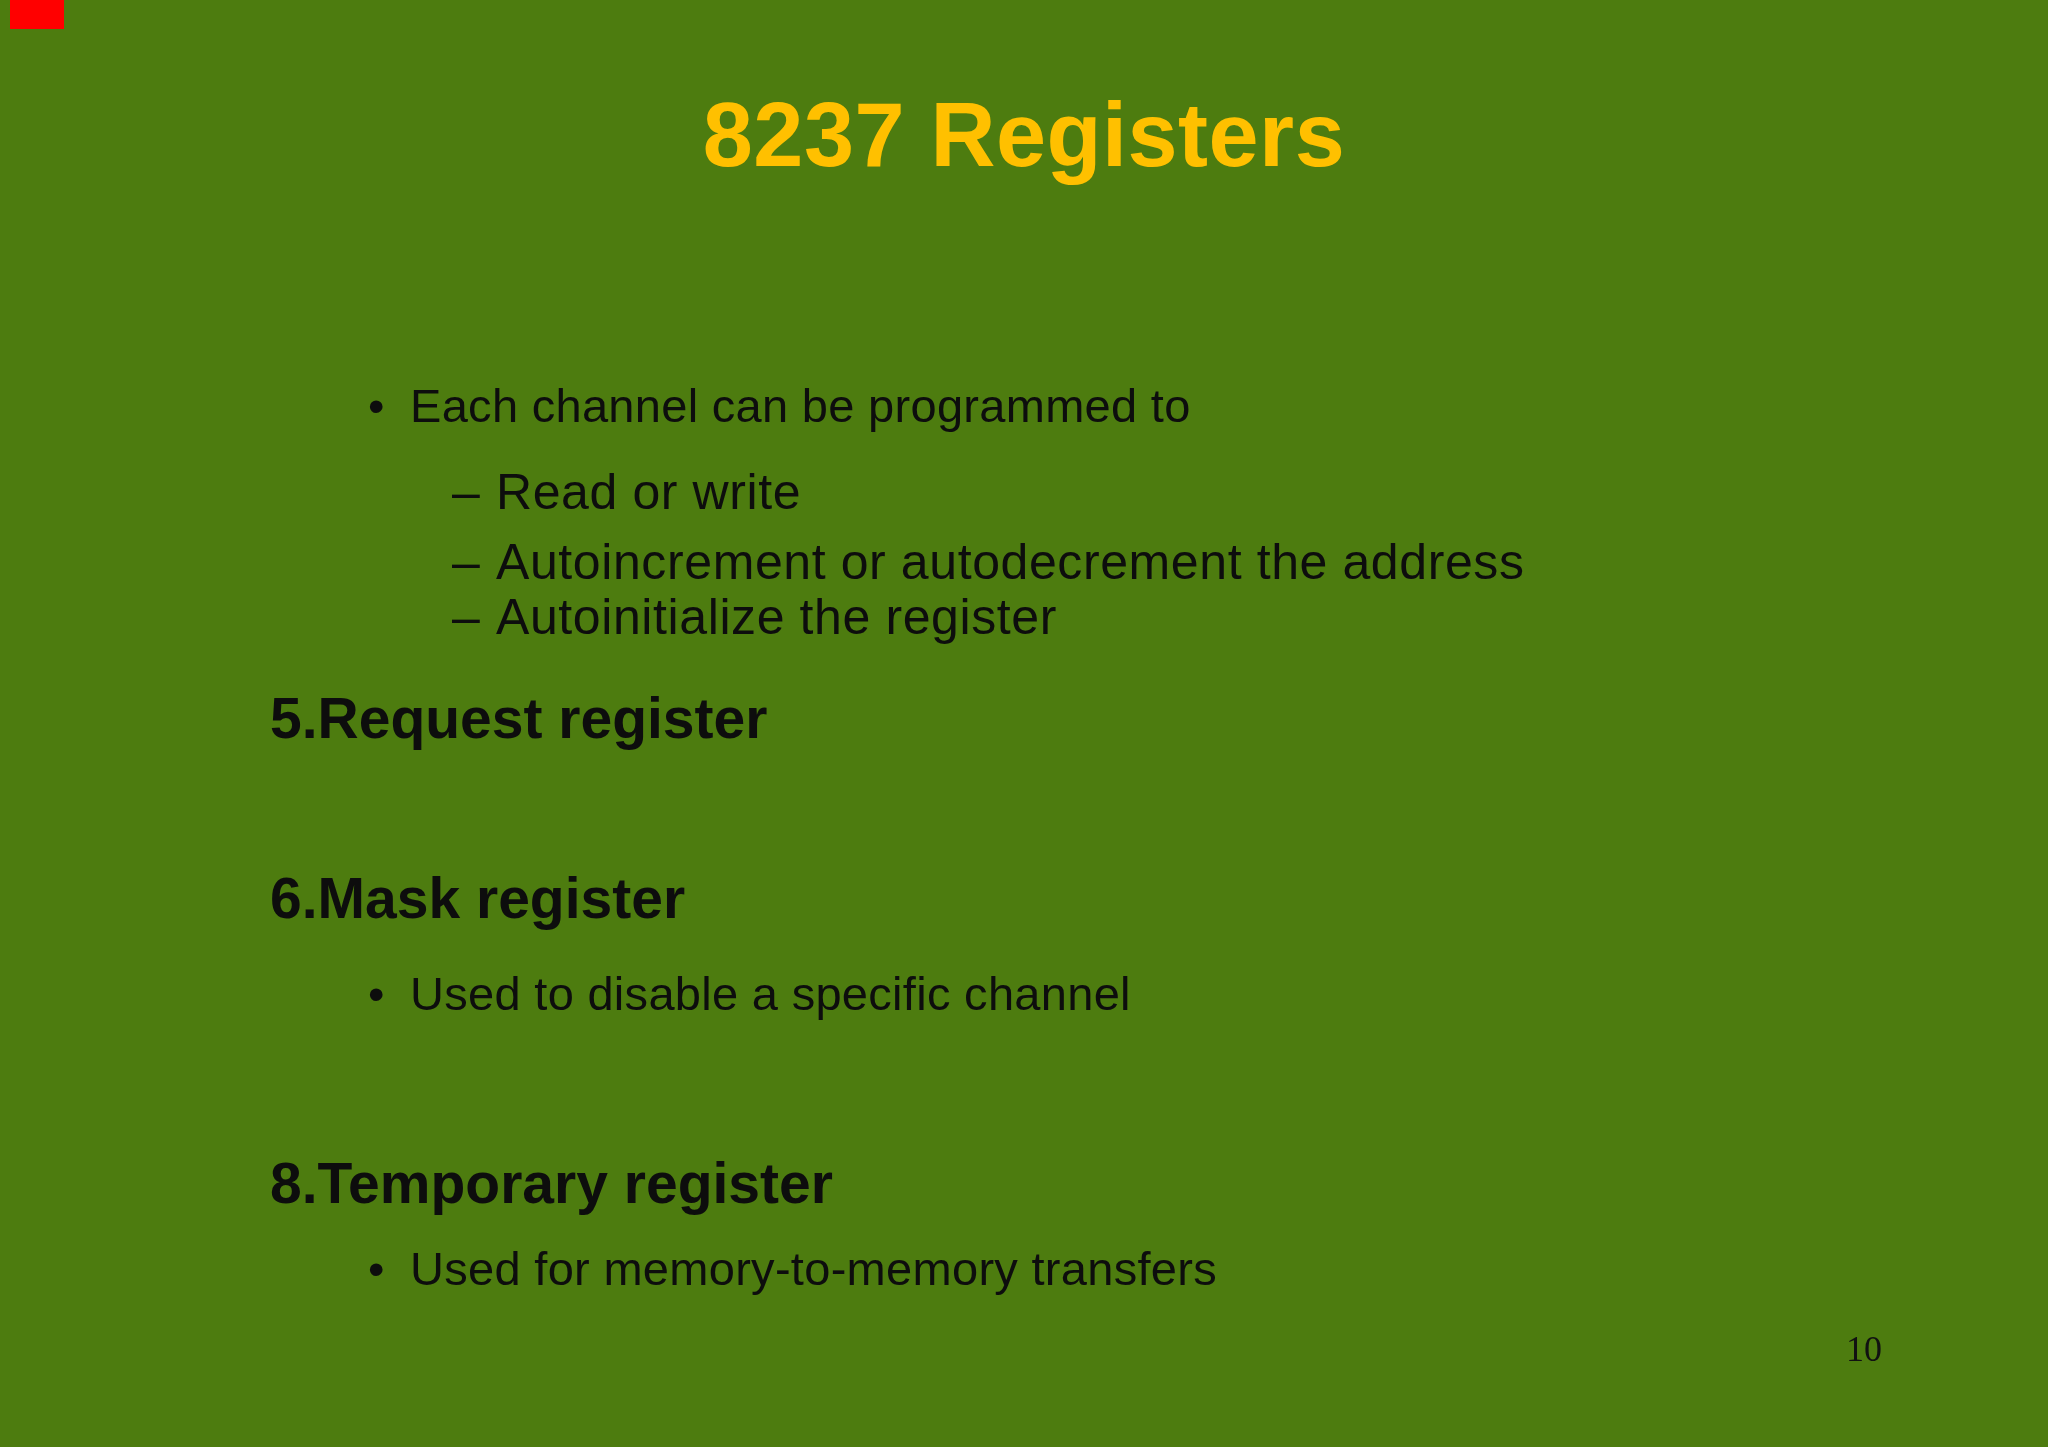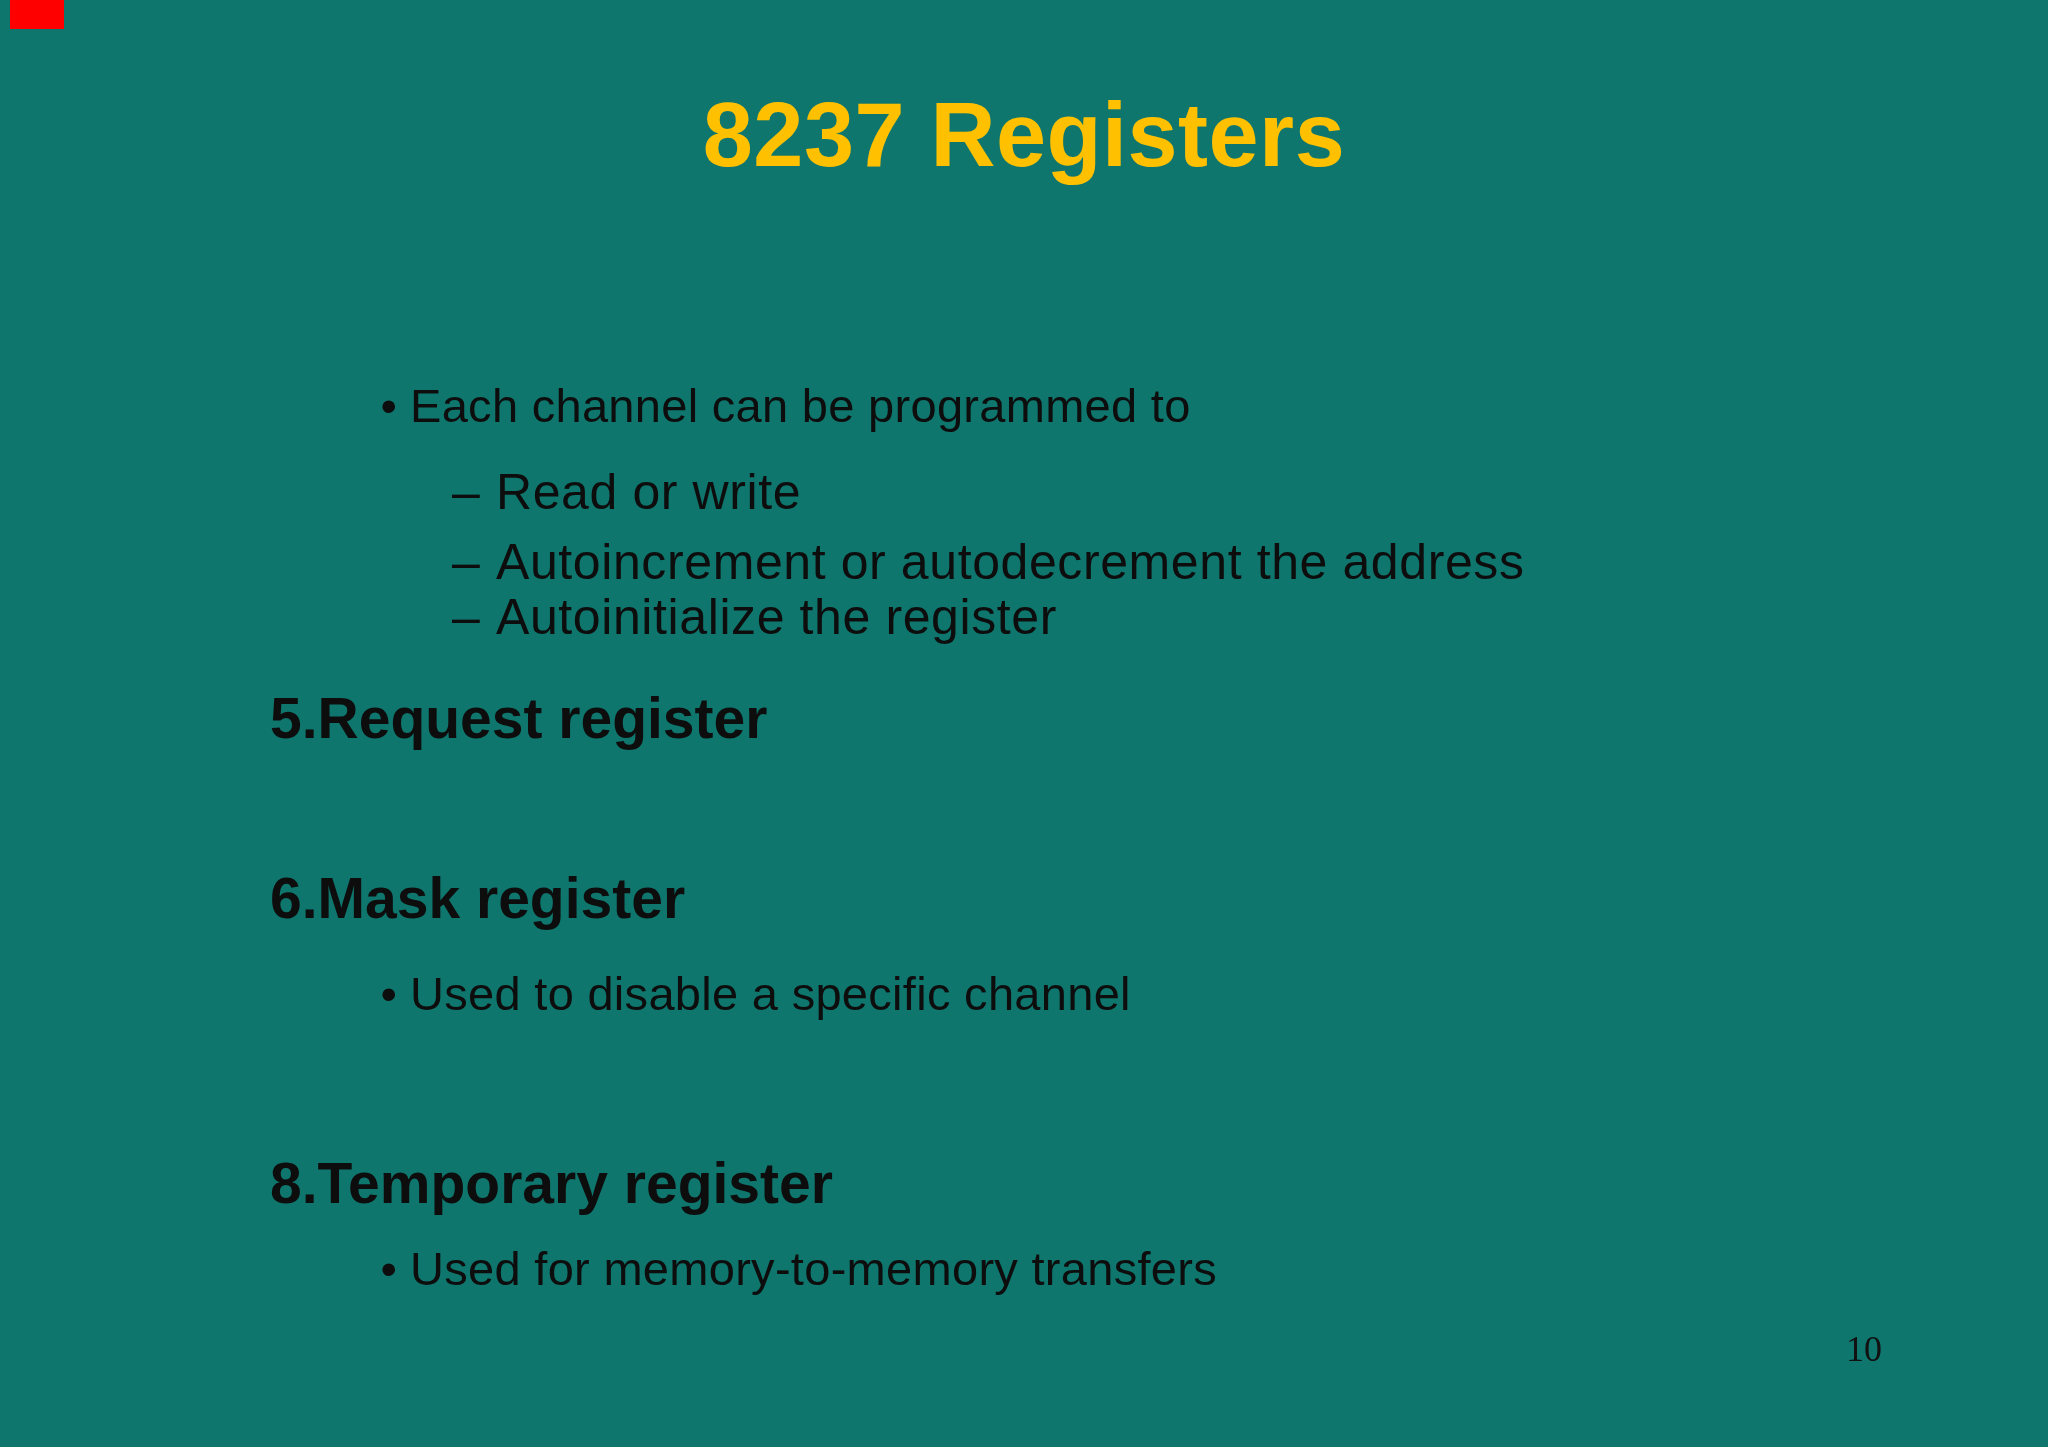"8237 Registers" div.slide { background-color: #0f766e -> #4d7c0f }
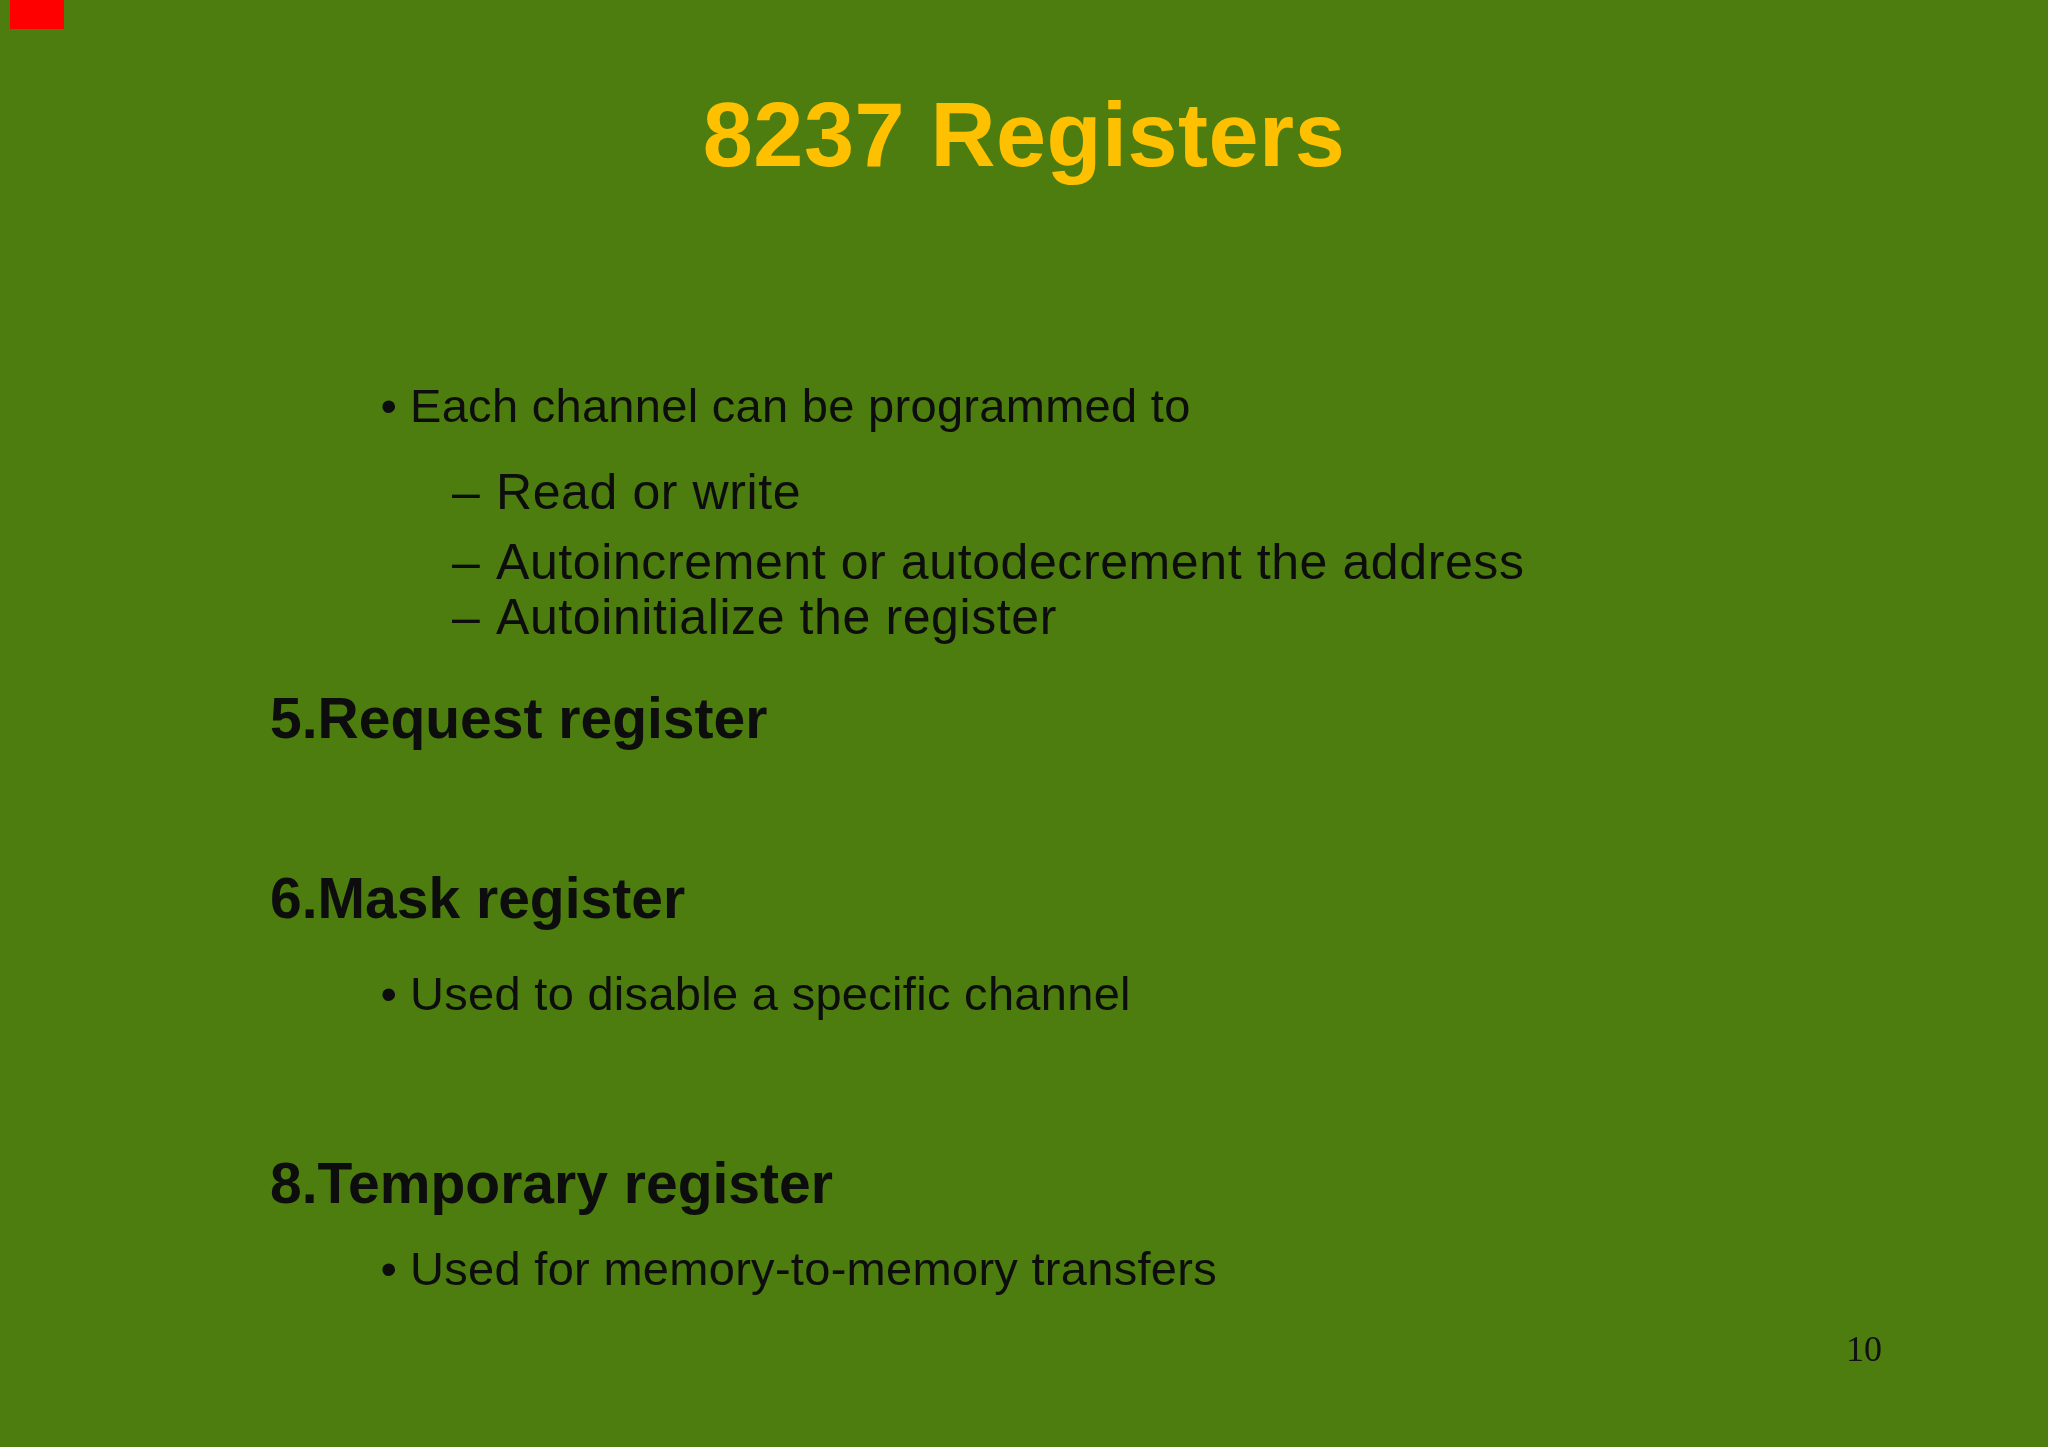"• Each channel can be" .bullet1 { text-align: center -> none }
